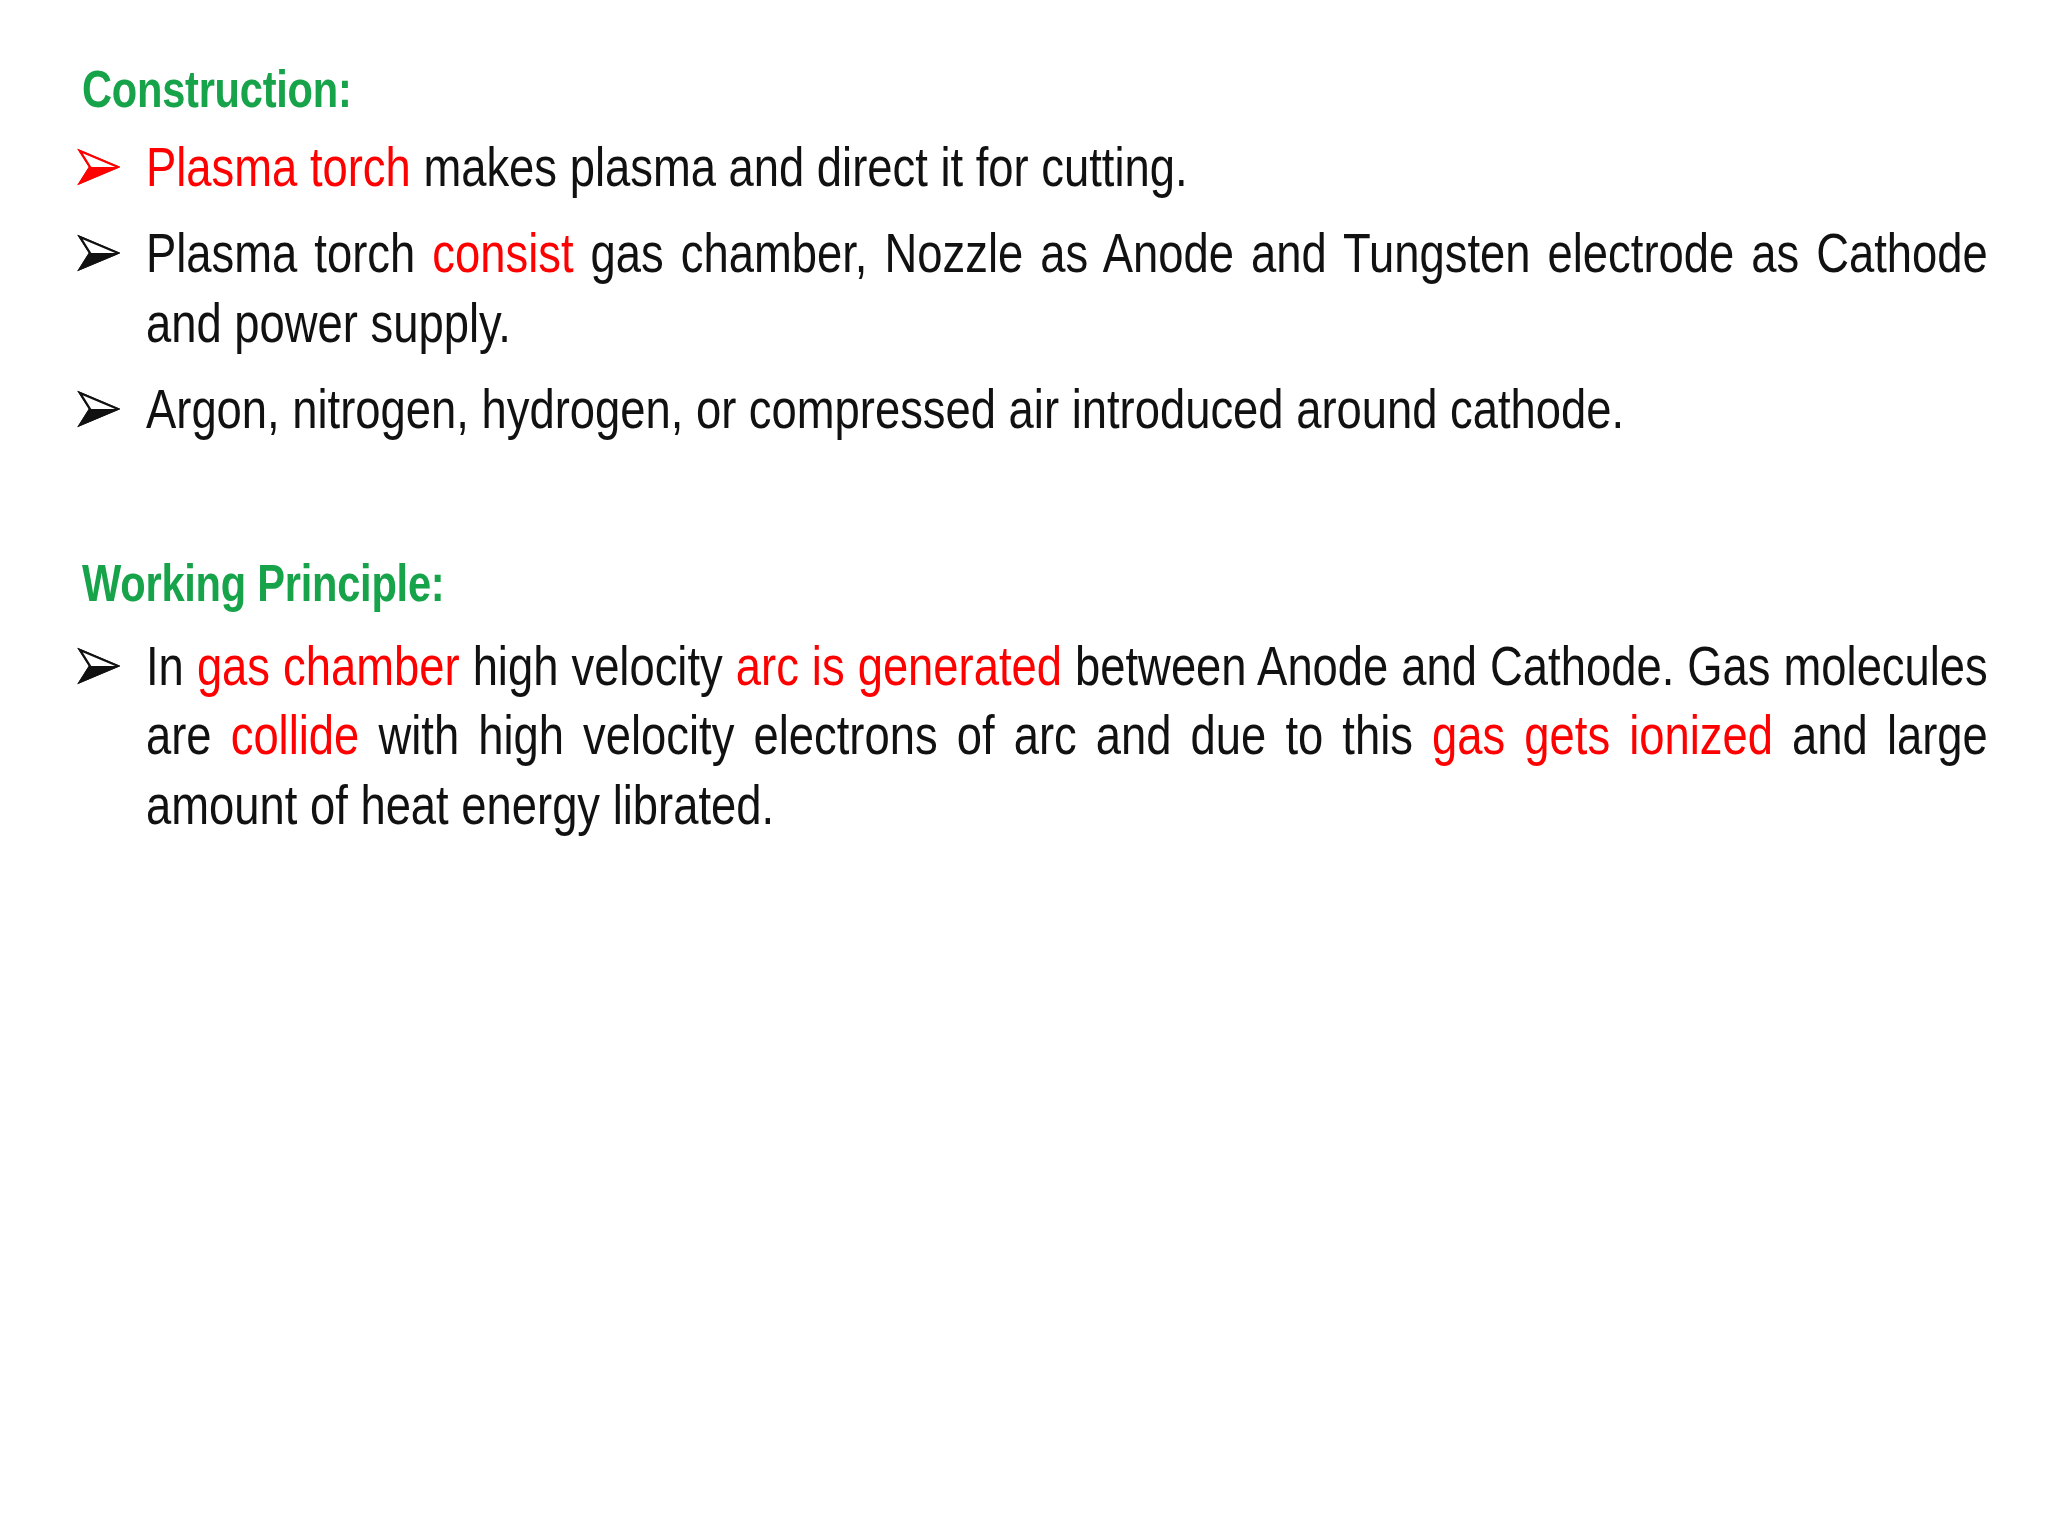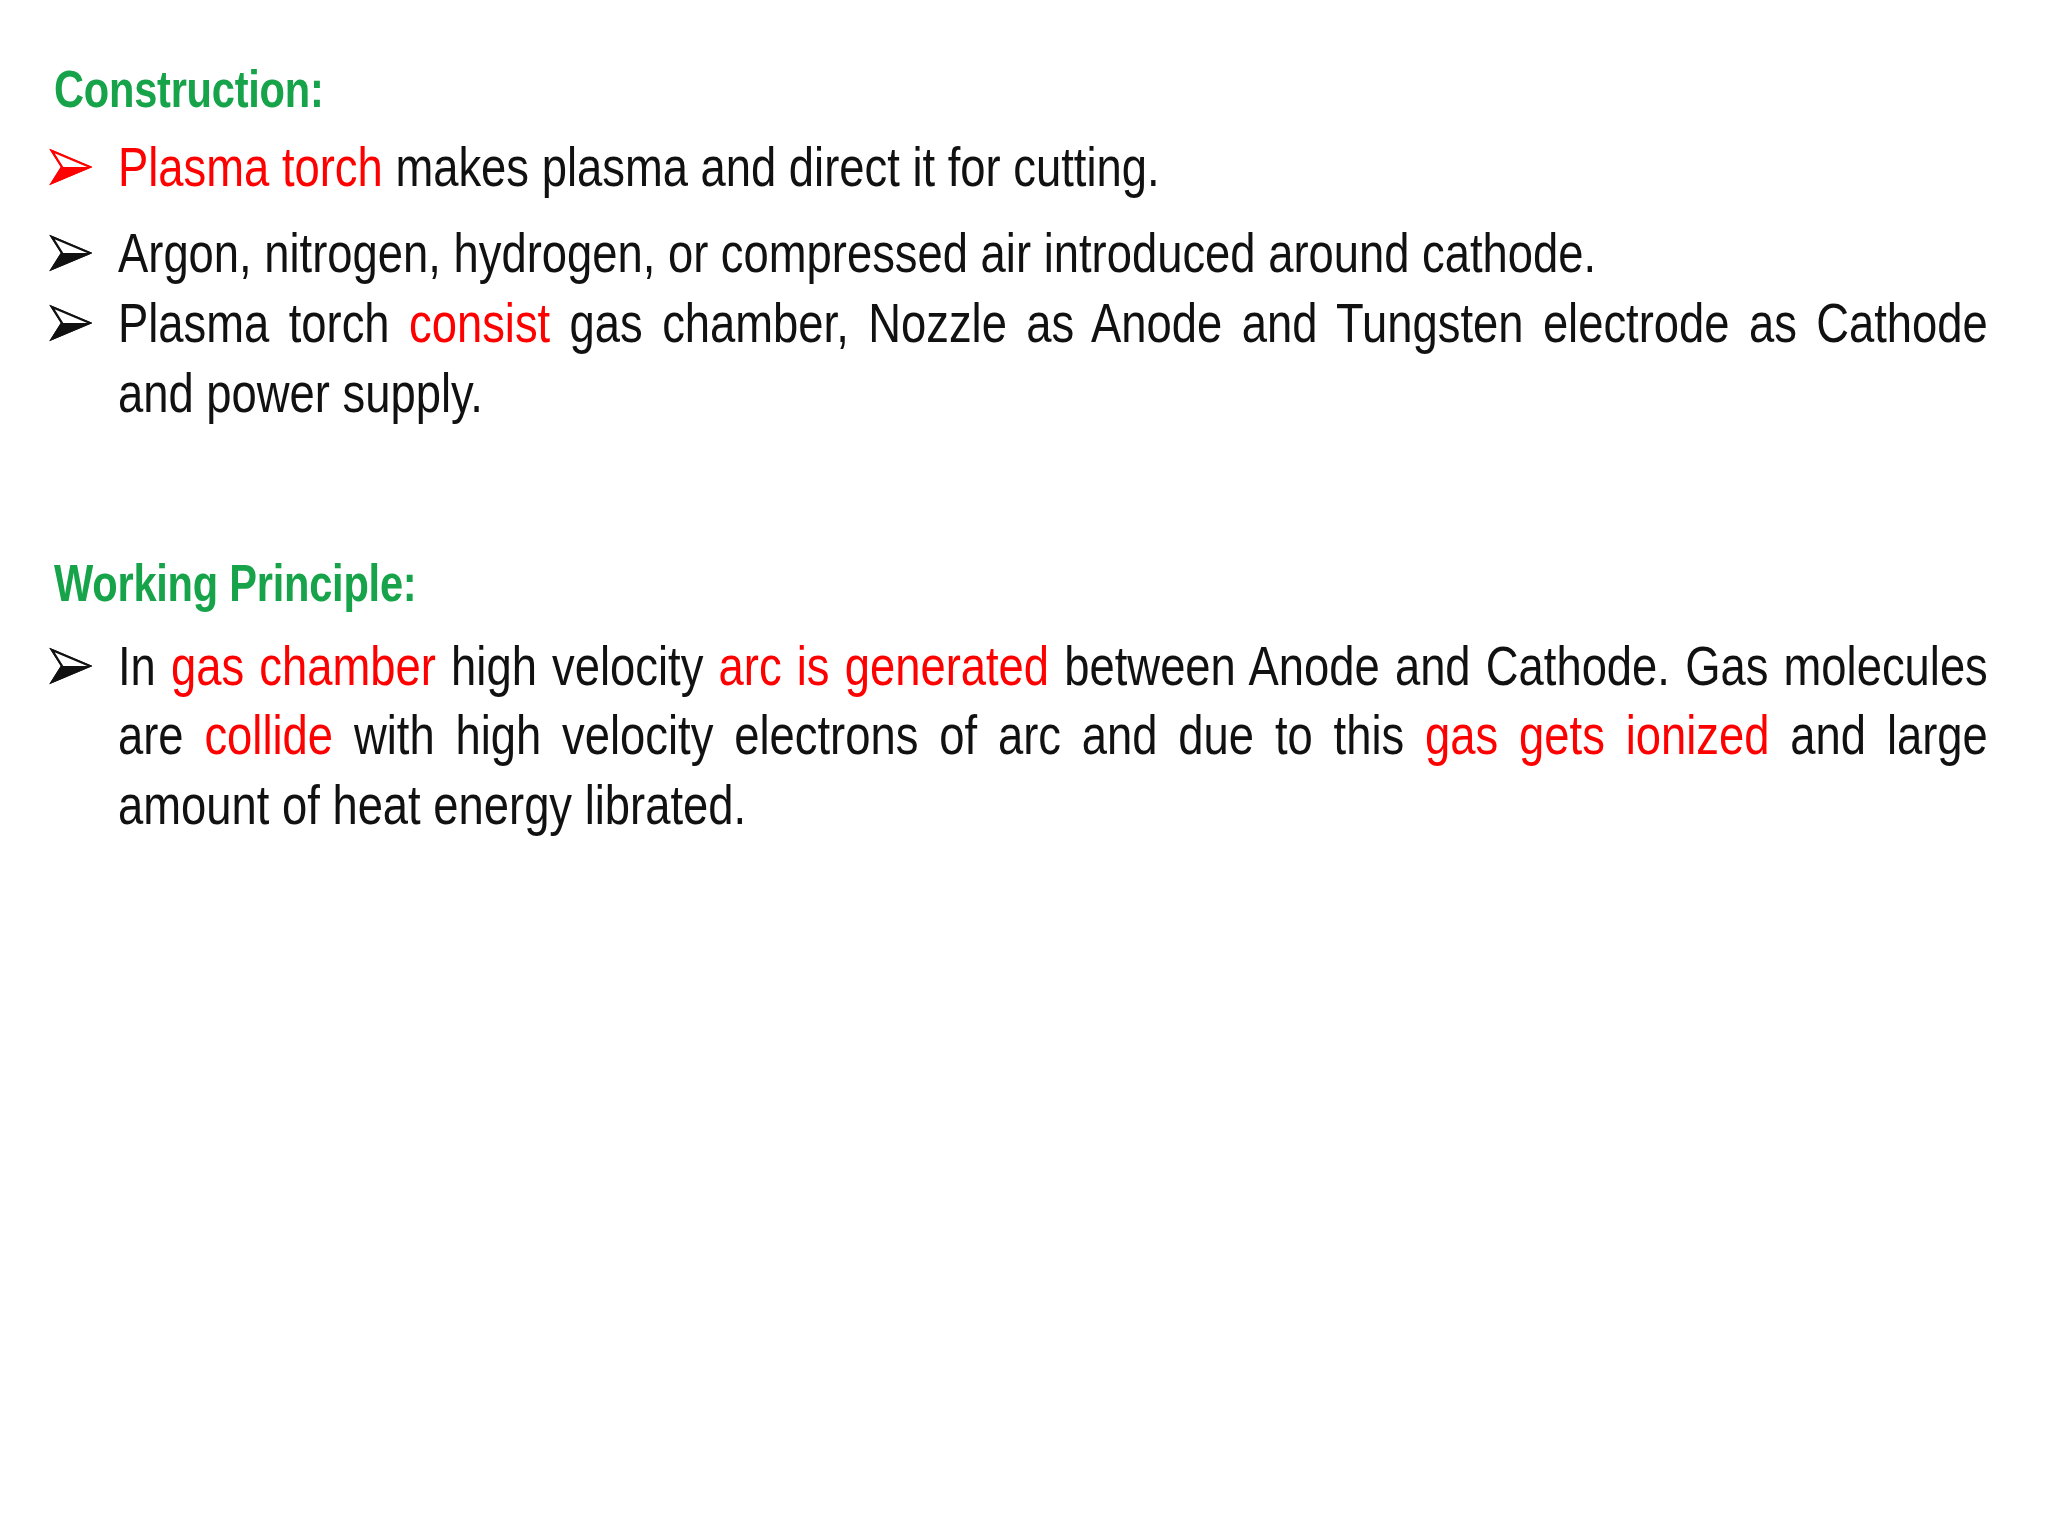"Construction:" .slide { padding: 62px 60px 0 40px -> 62px 60px 0 68px }
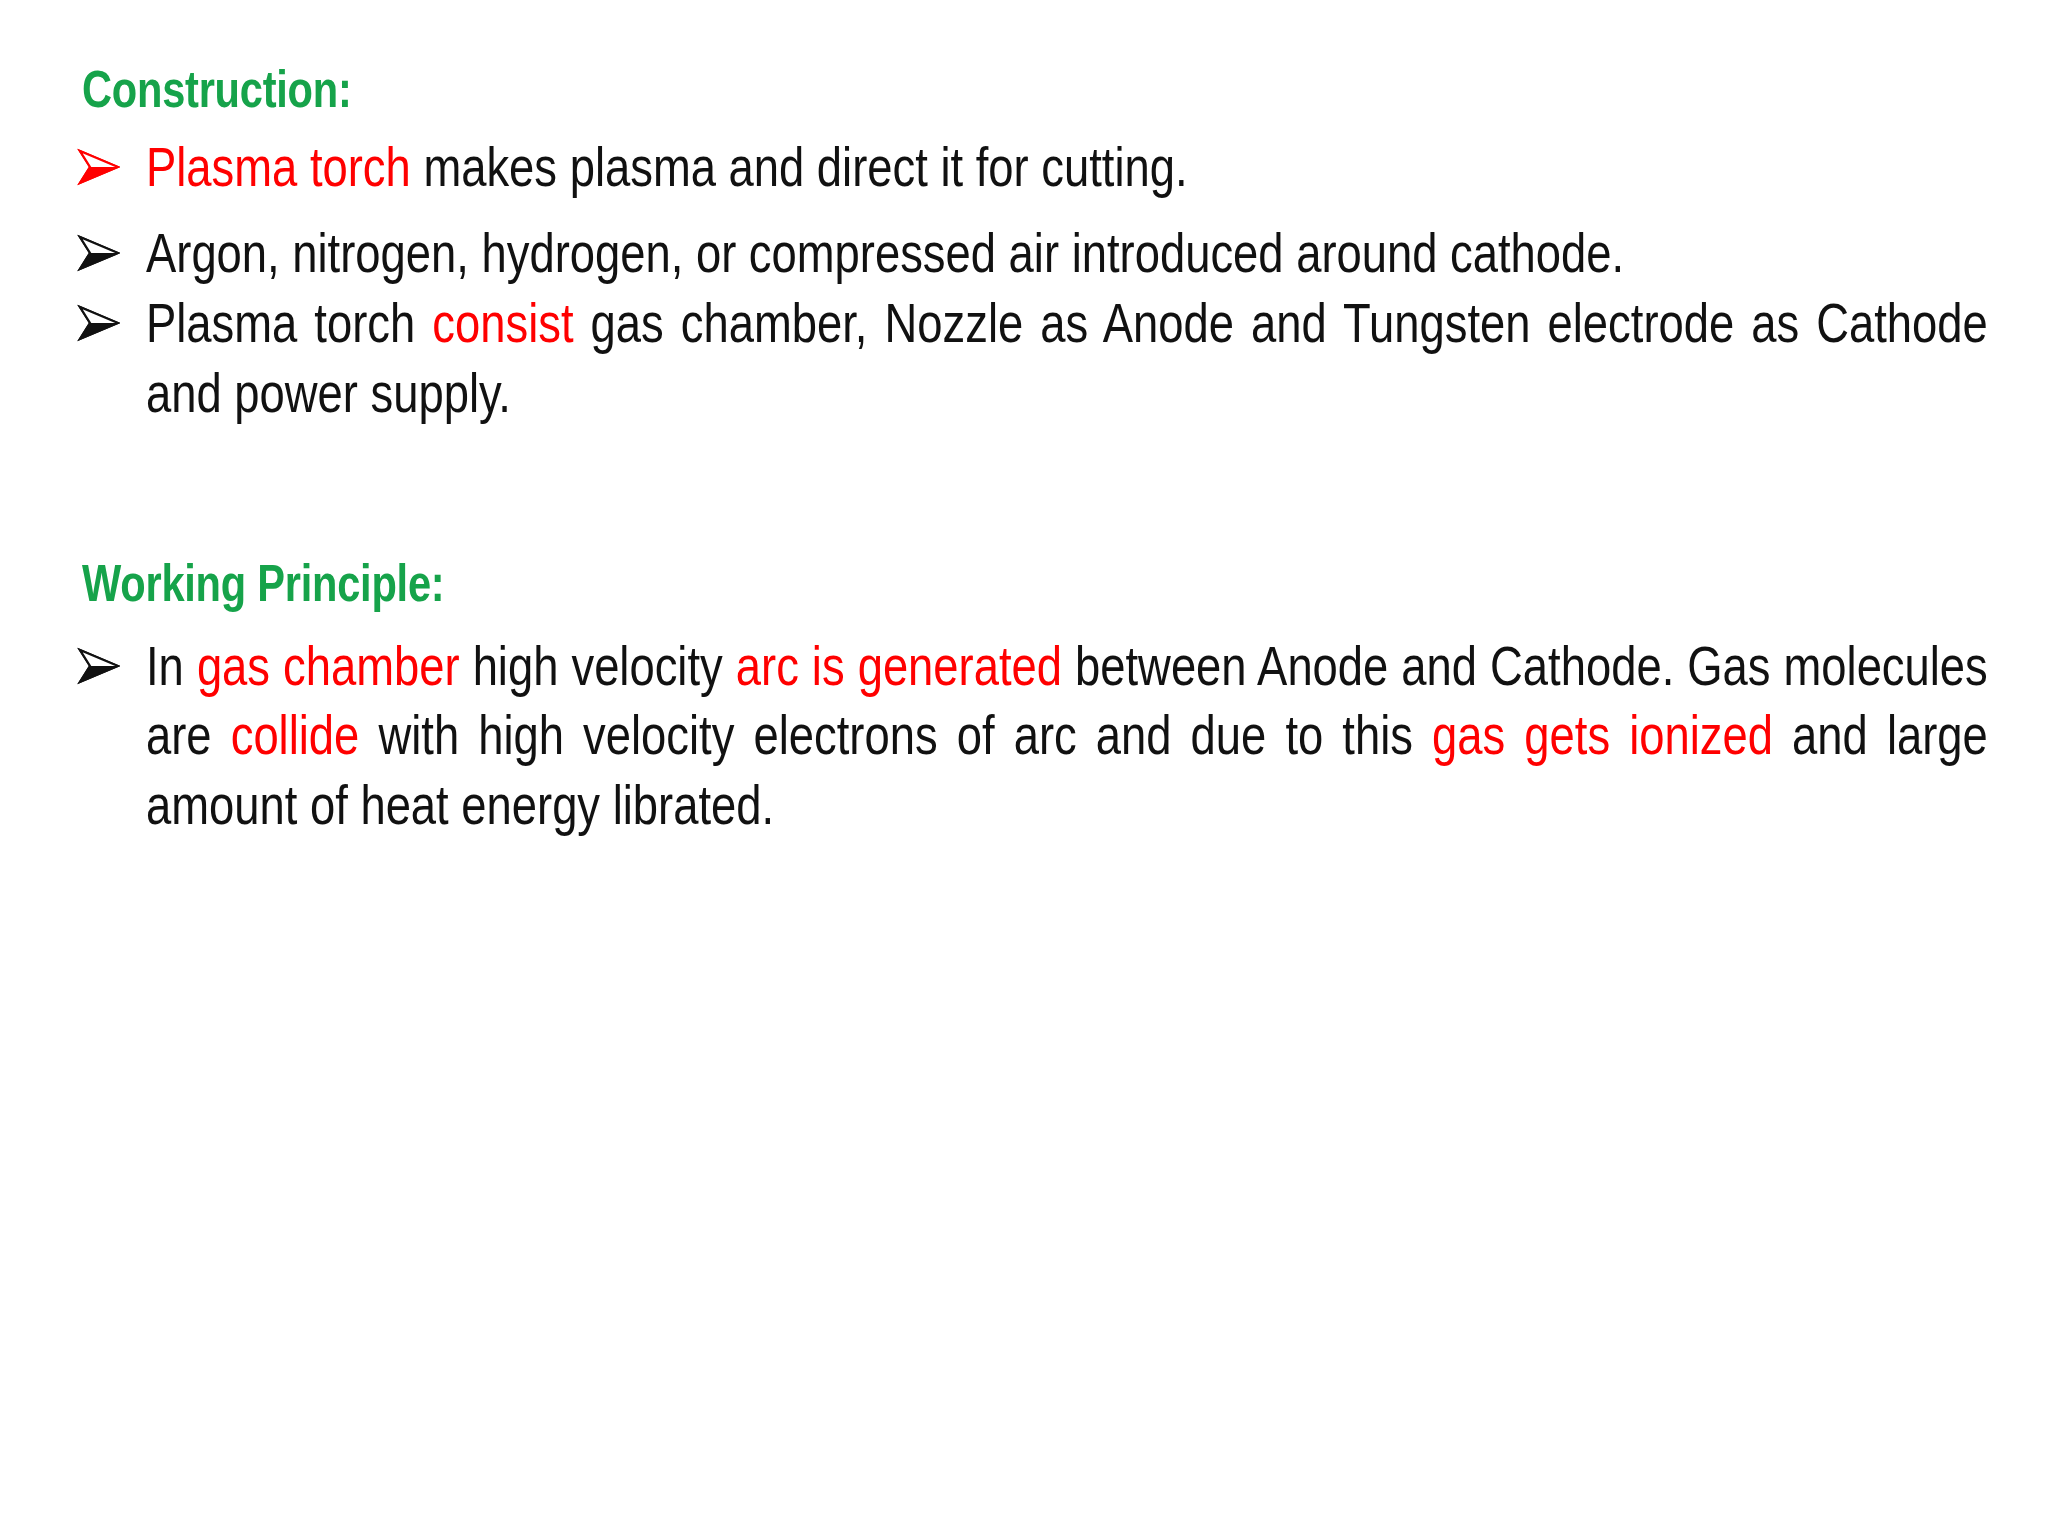"Argon, nitrogen, hydrogen, or compressed" div.bullet-item { order: before "Plasma torch consist gas chamber," -> after "Plasma torch consist gas chamber," }
